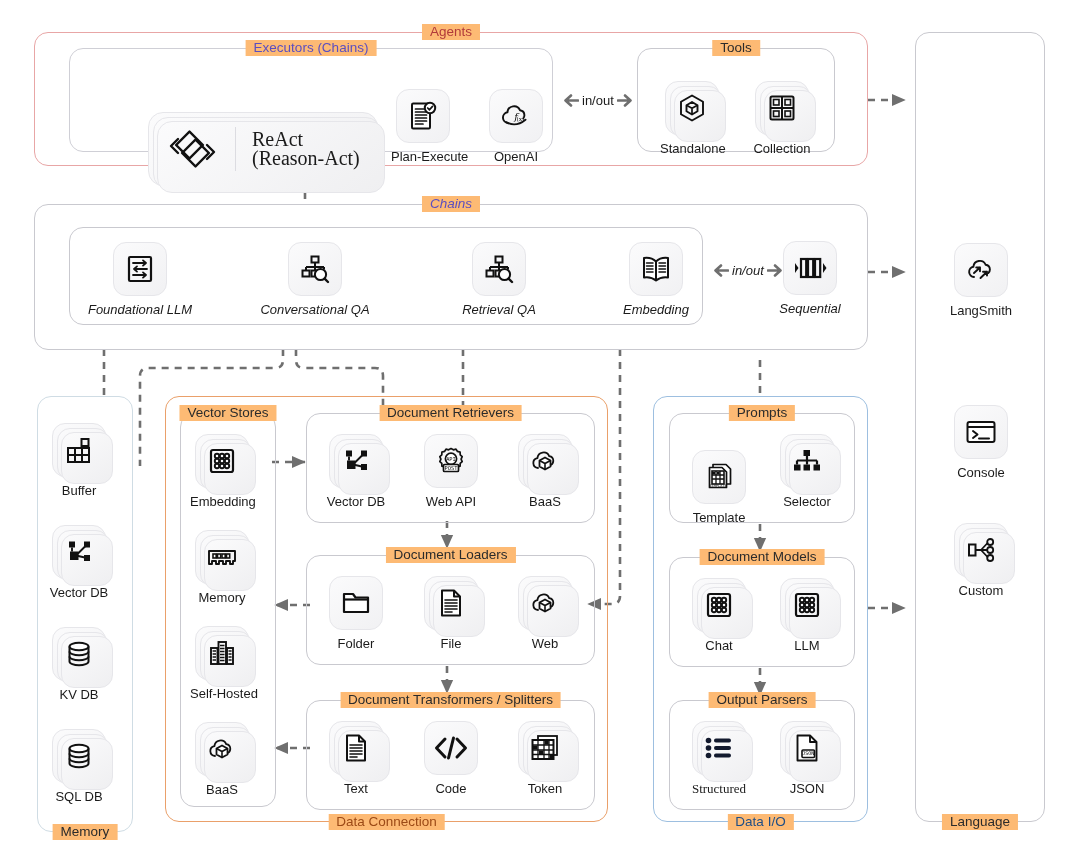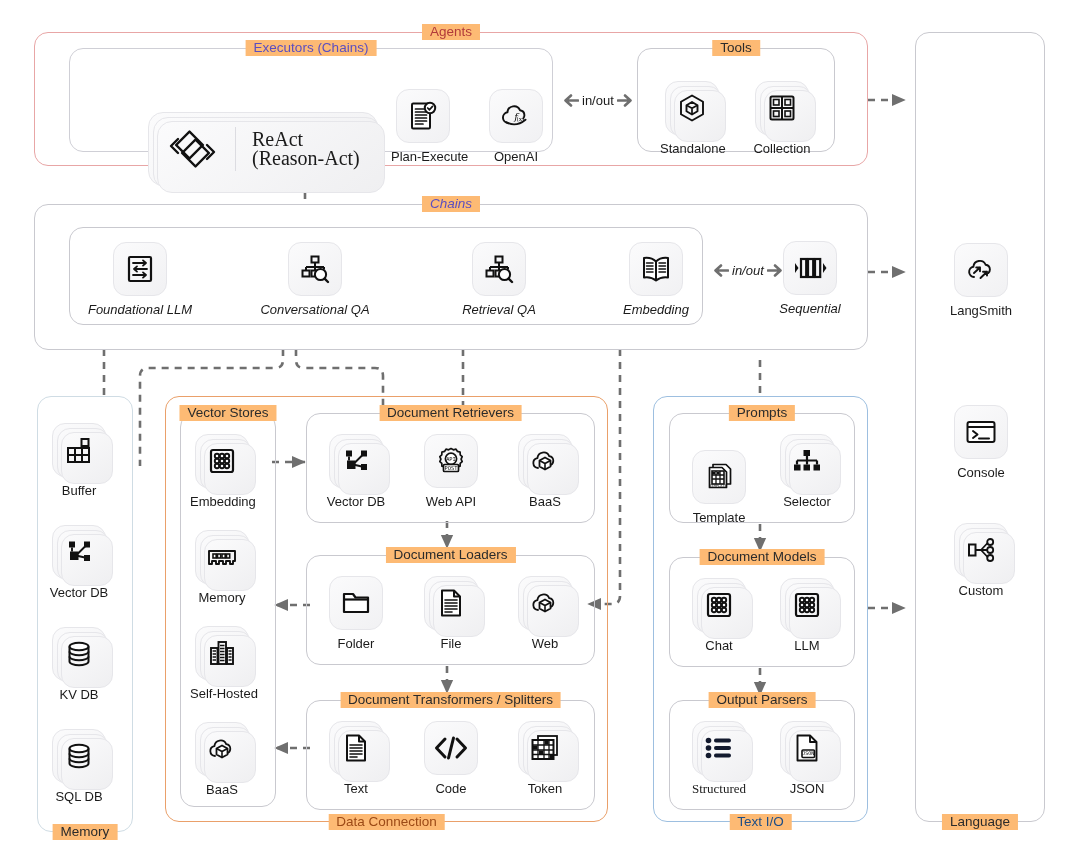"Text I/O" span.glabel { text: Text -> Data }
